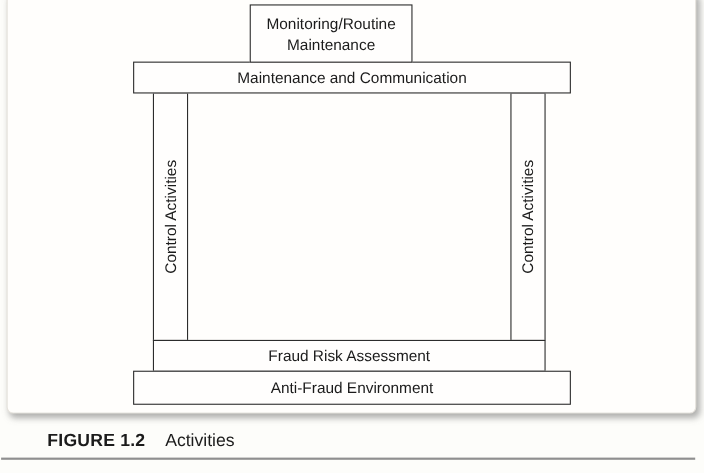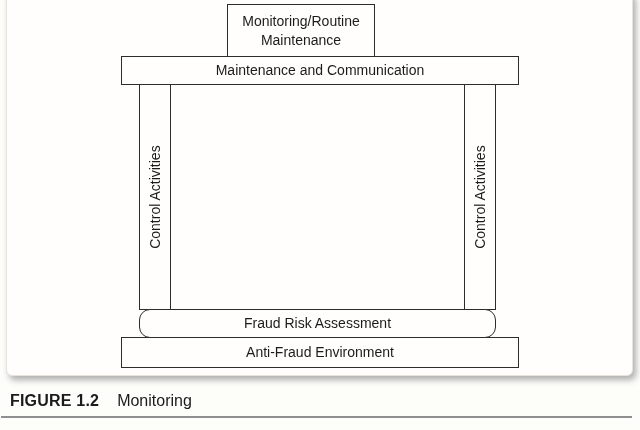"Fraud Risk Assessment" .box-fraud { border-radius: 11px -> none }
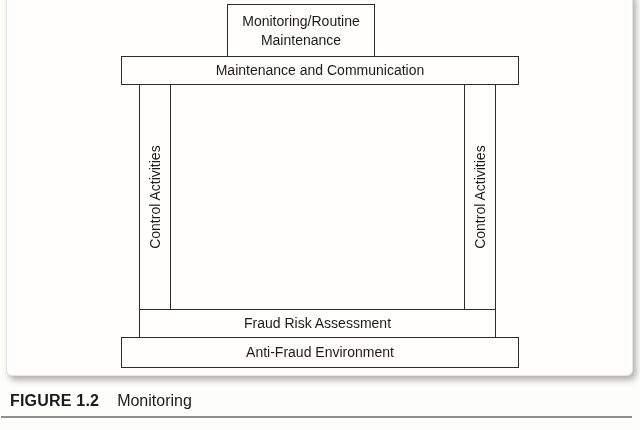"FIGURE 1.2" .caption .label { margin-left: none -> 33px }
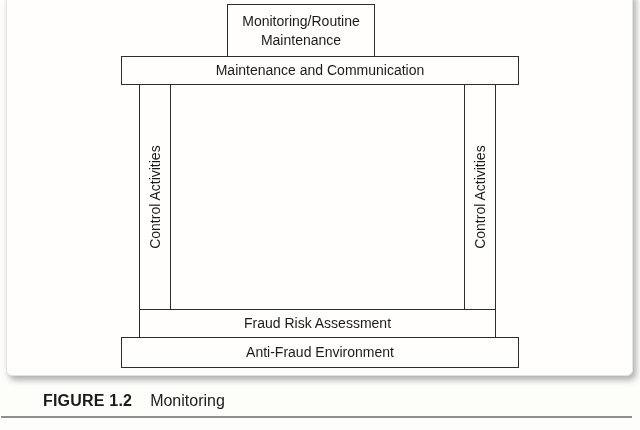"Monitoring" span.title { text: Monitoring -> Activities }
